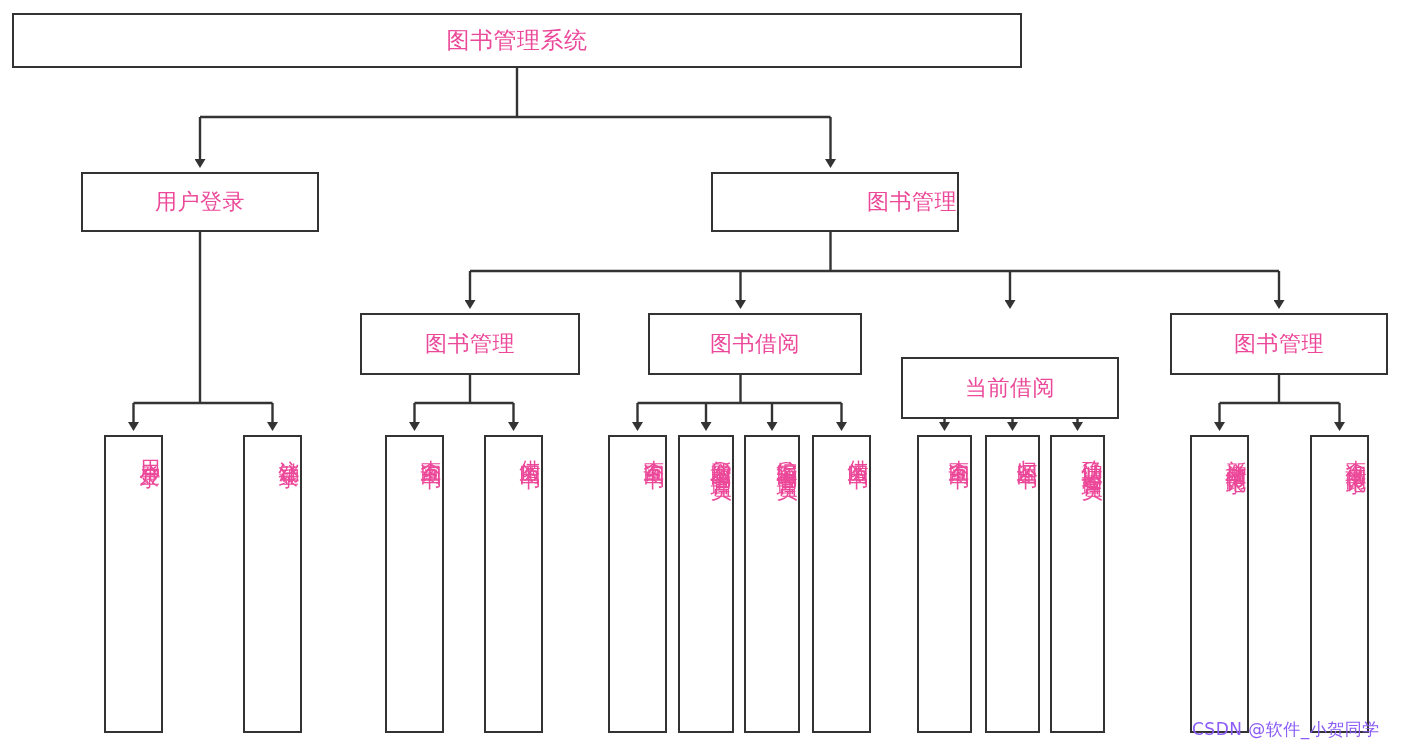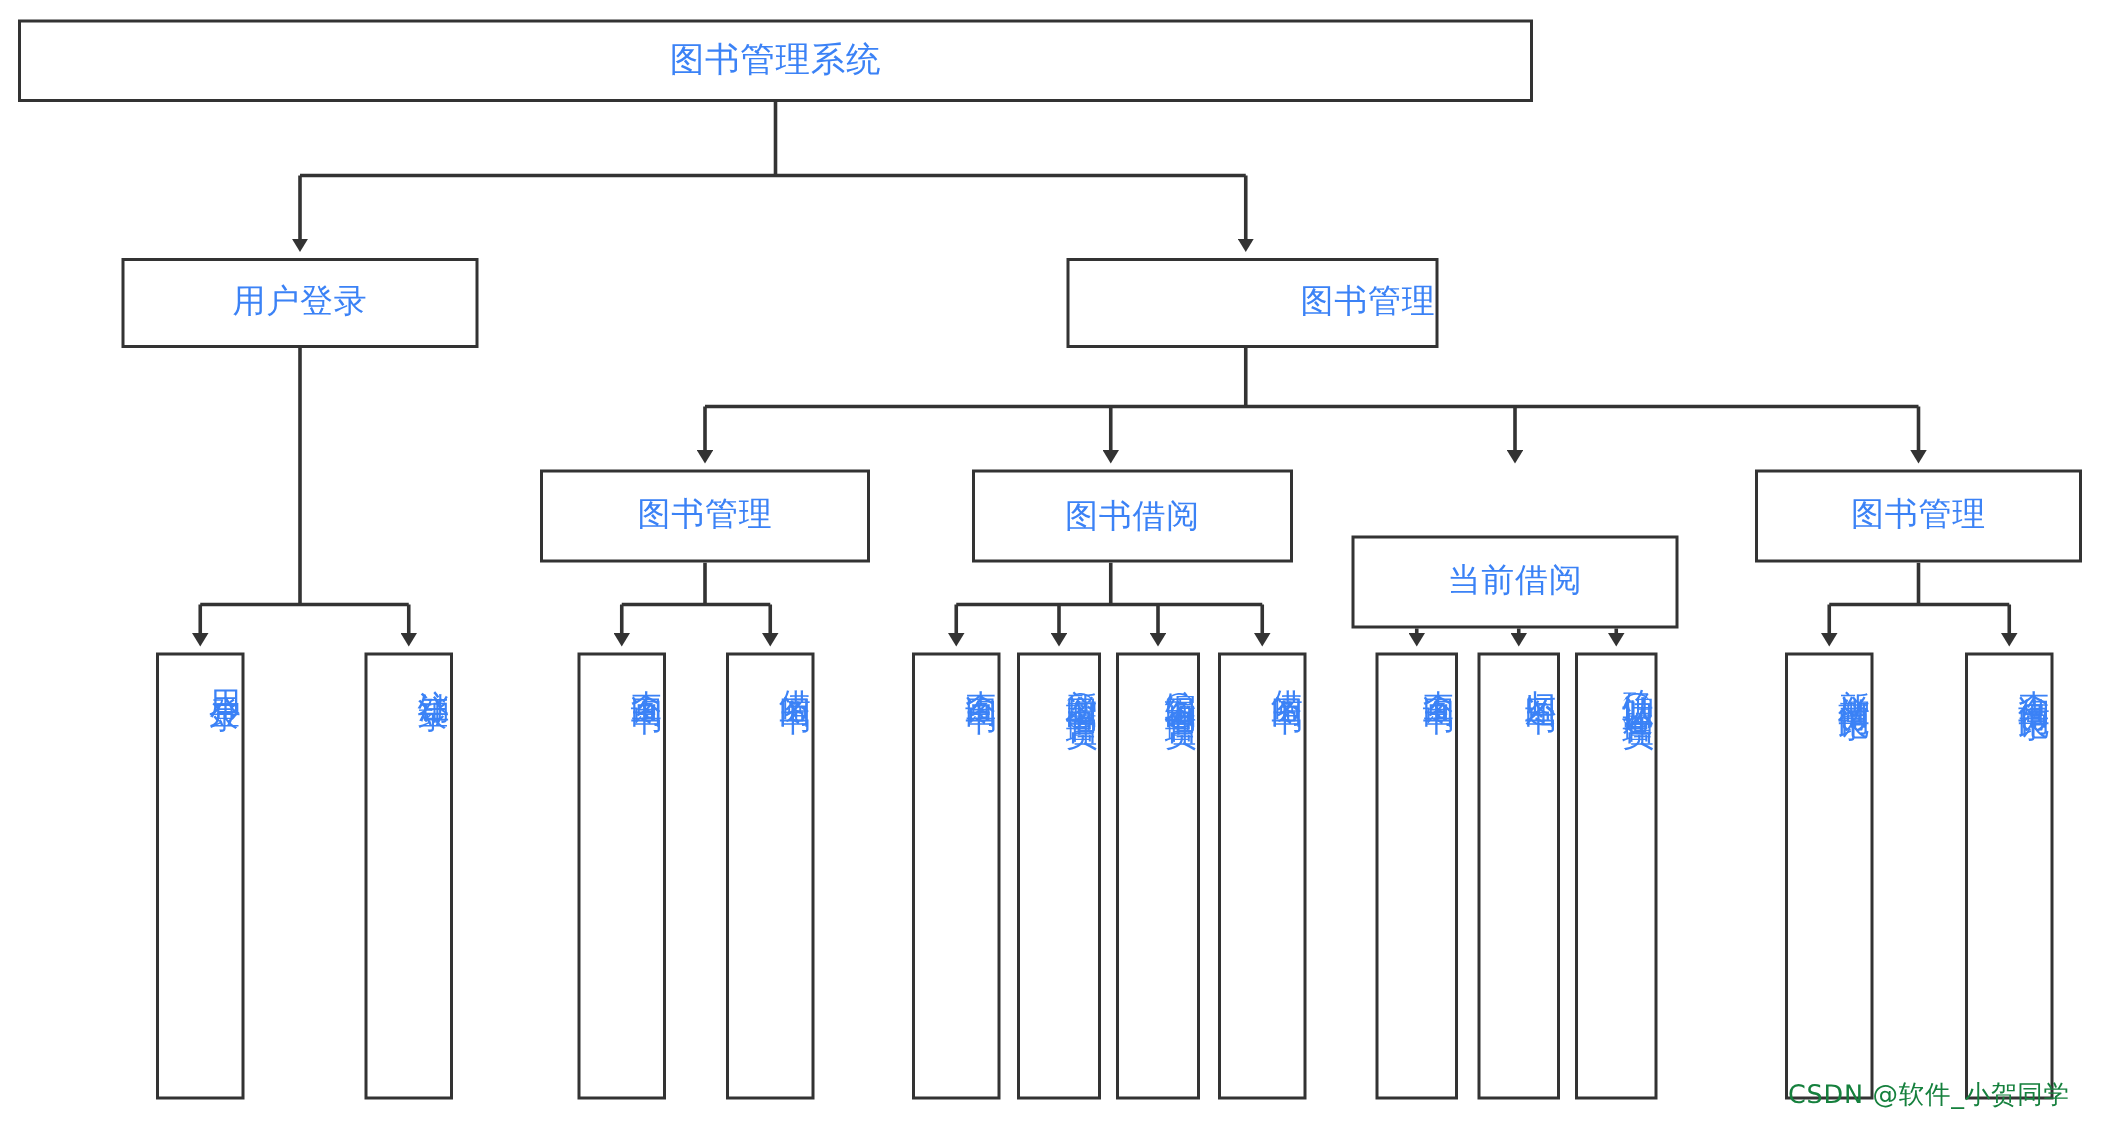"图书管理系统" .node { color: #3b82f6 -> #ec4899 }
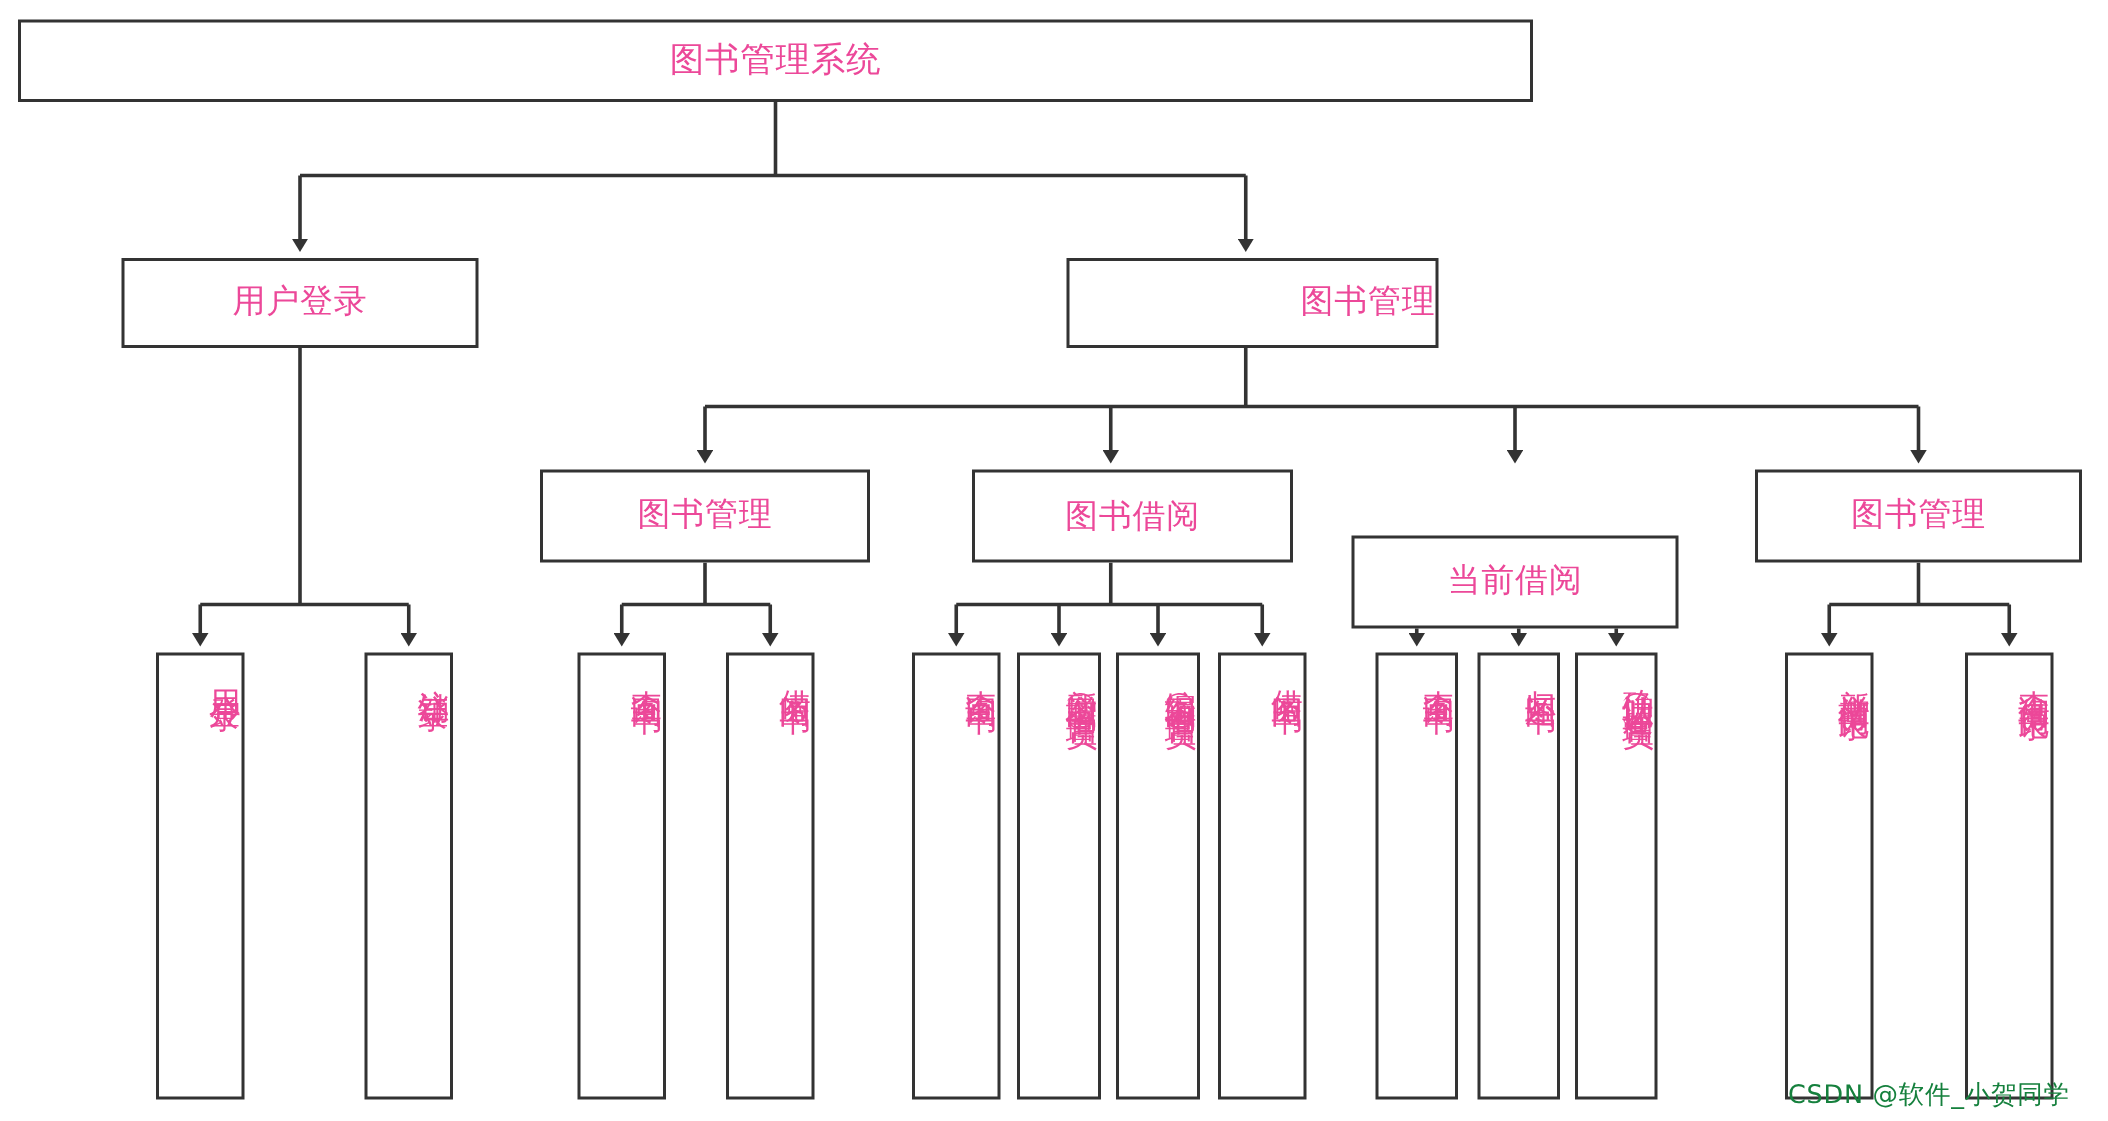"CSDN @软件_小贺同学" .watermark { color: #15803d -> #8b5cf6 }
